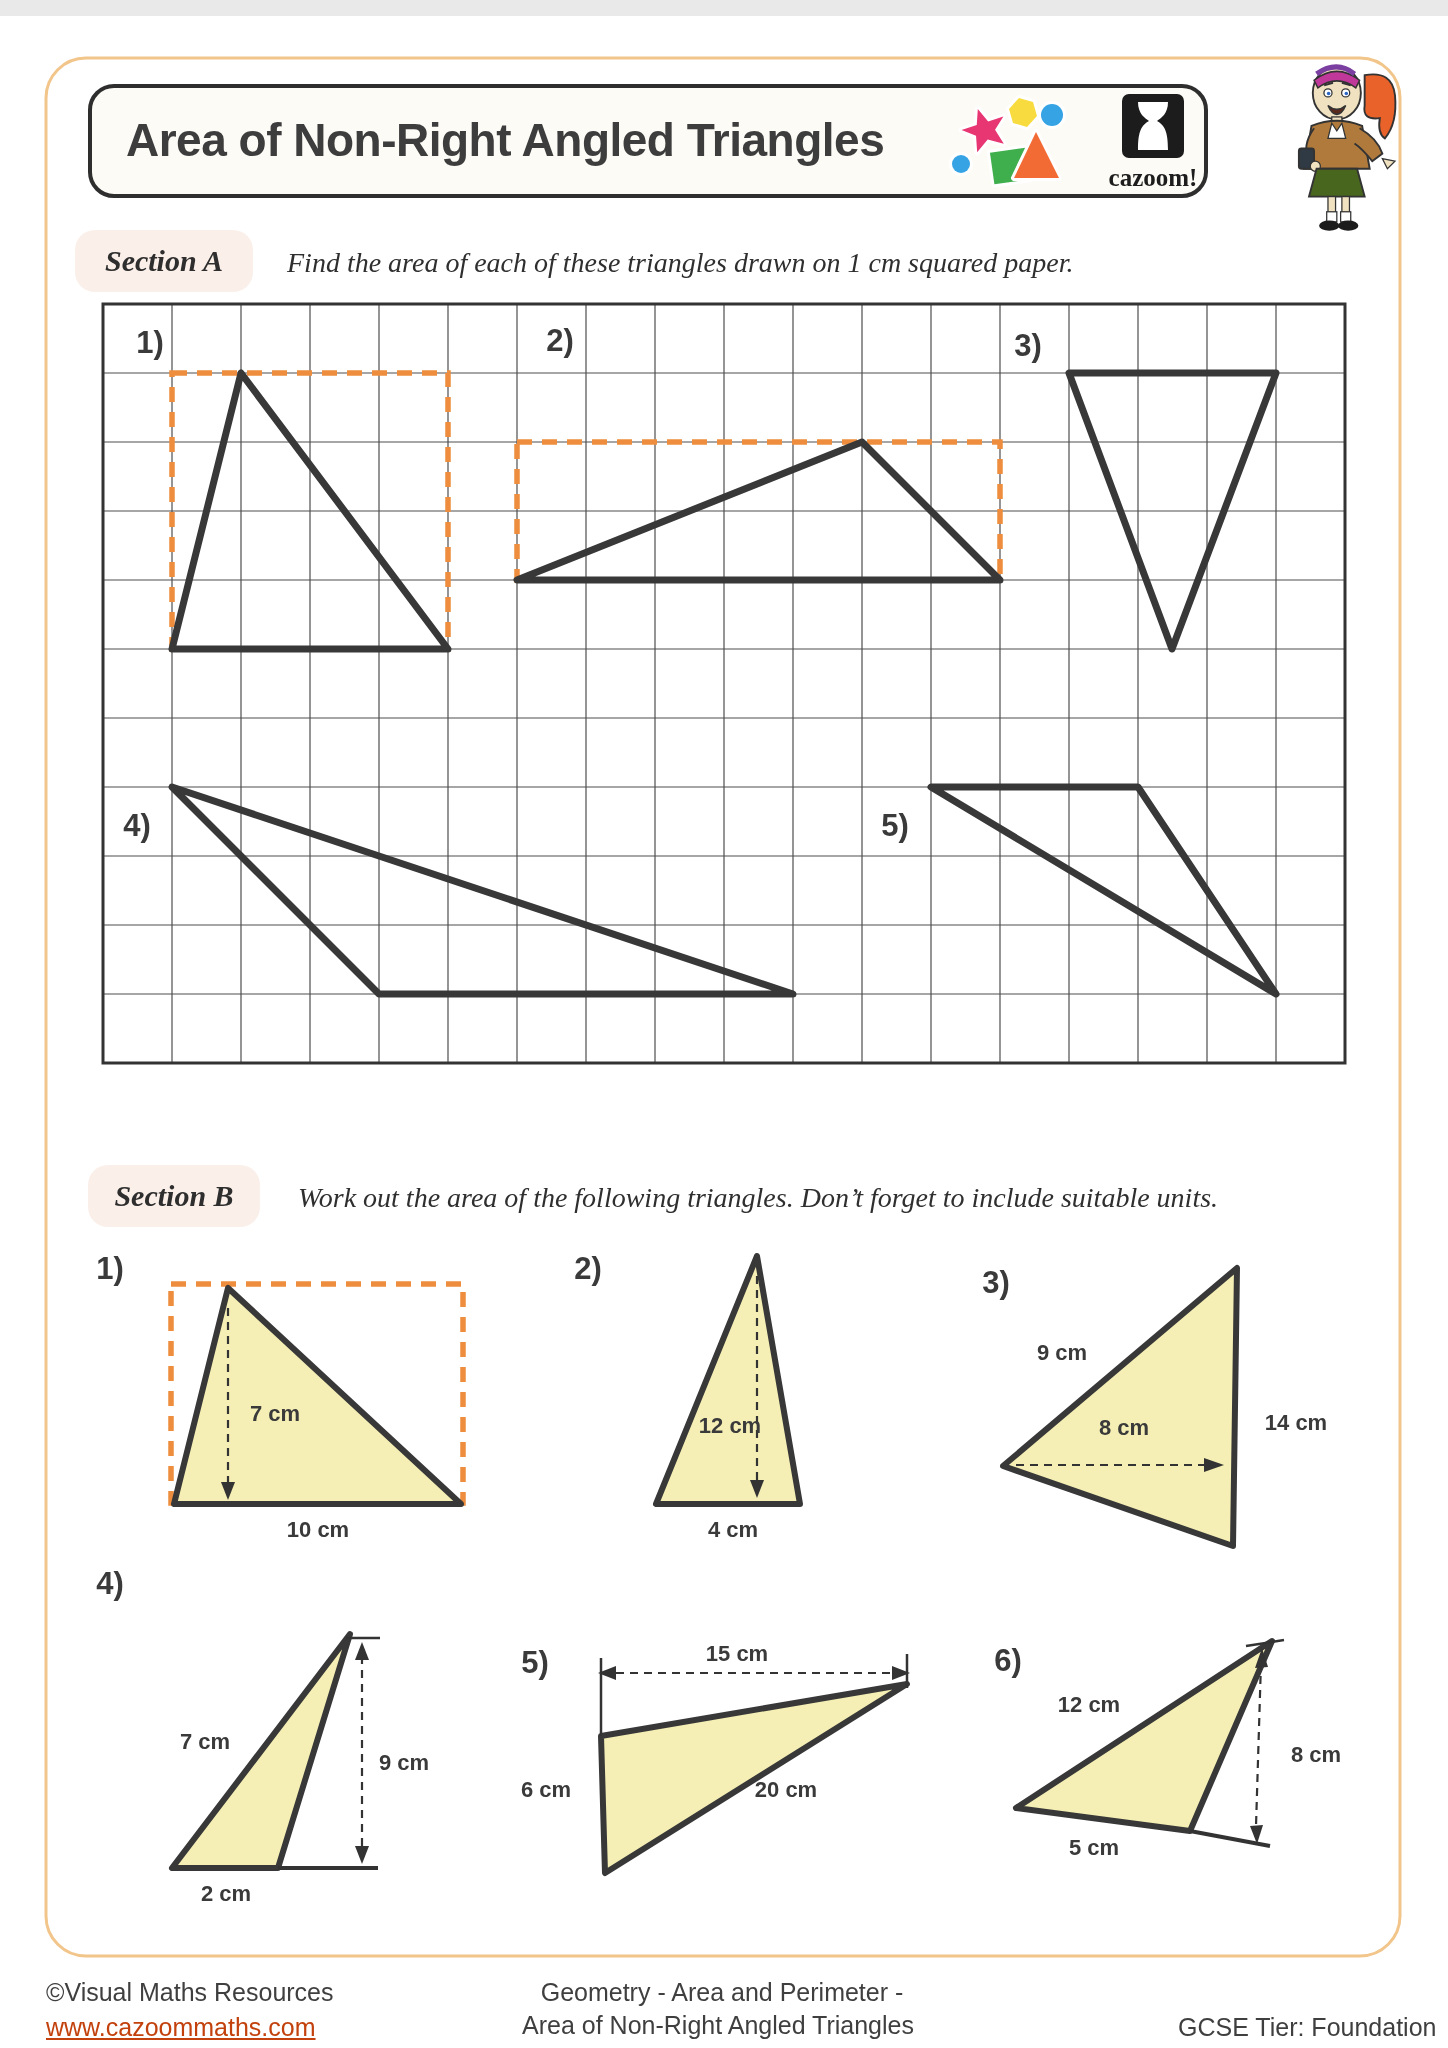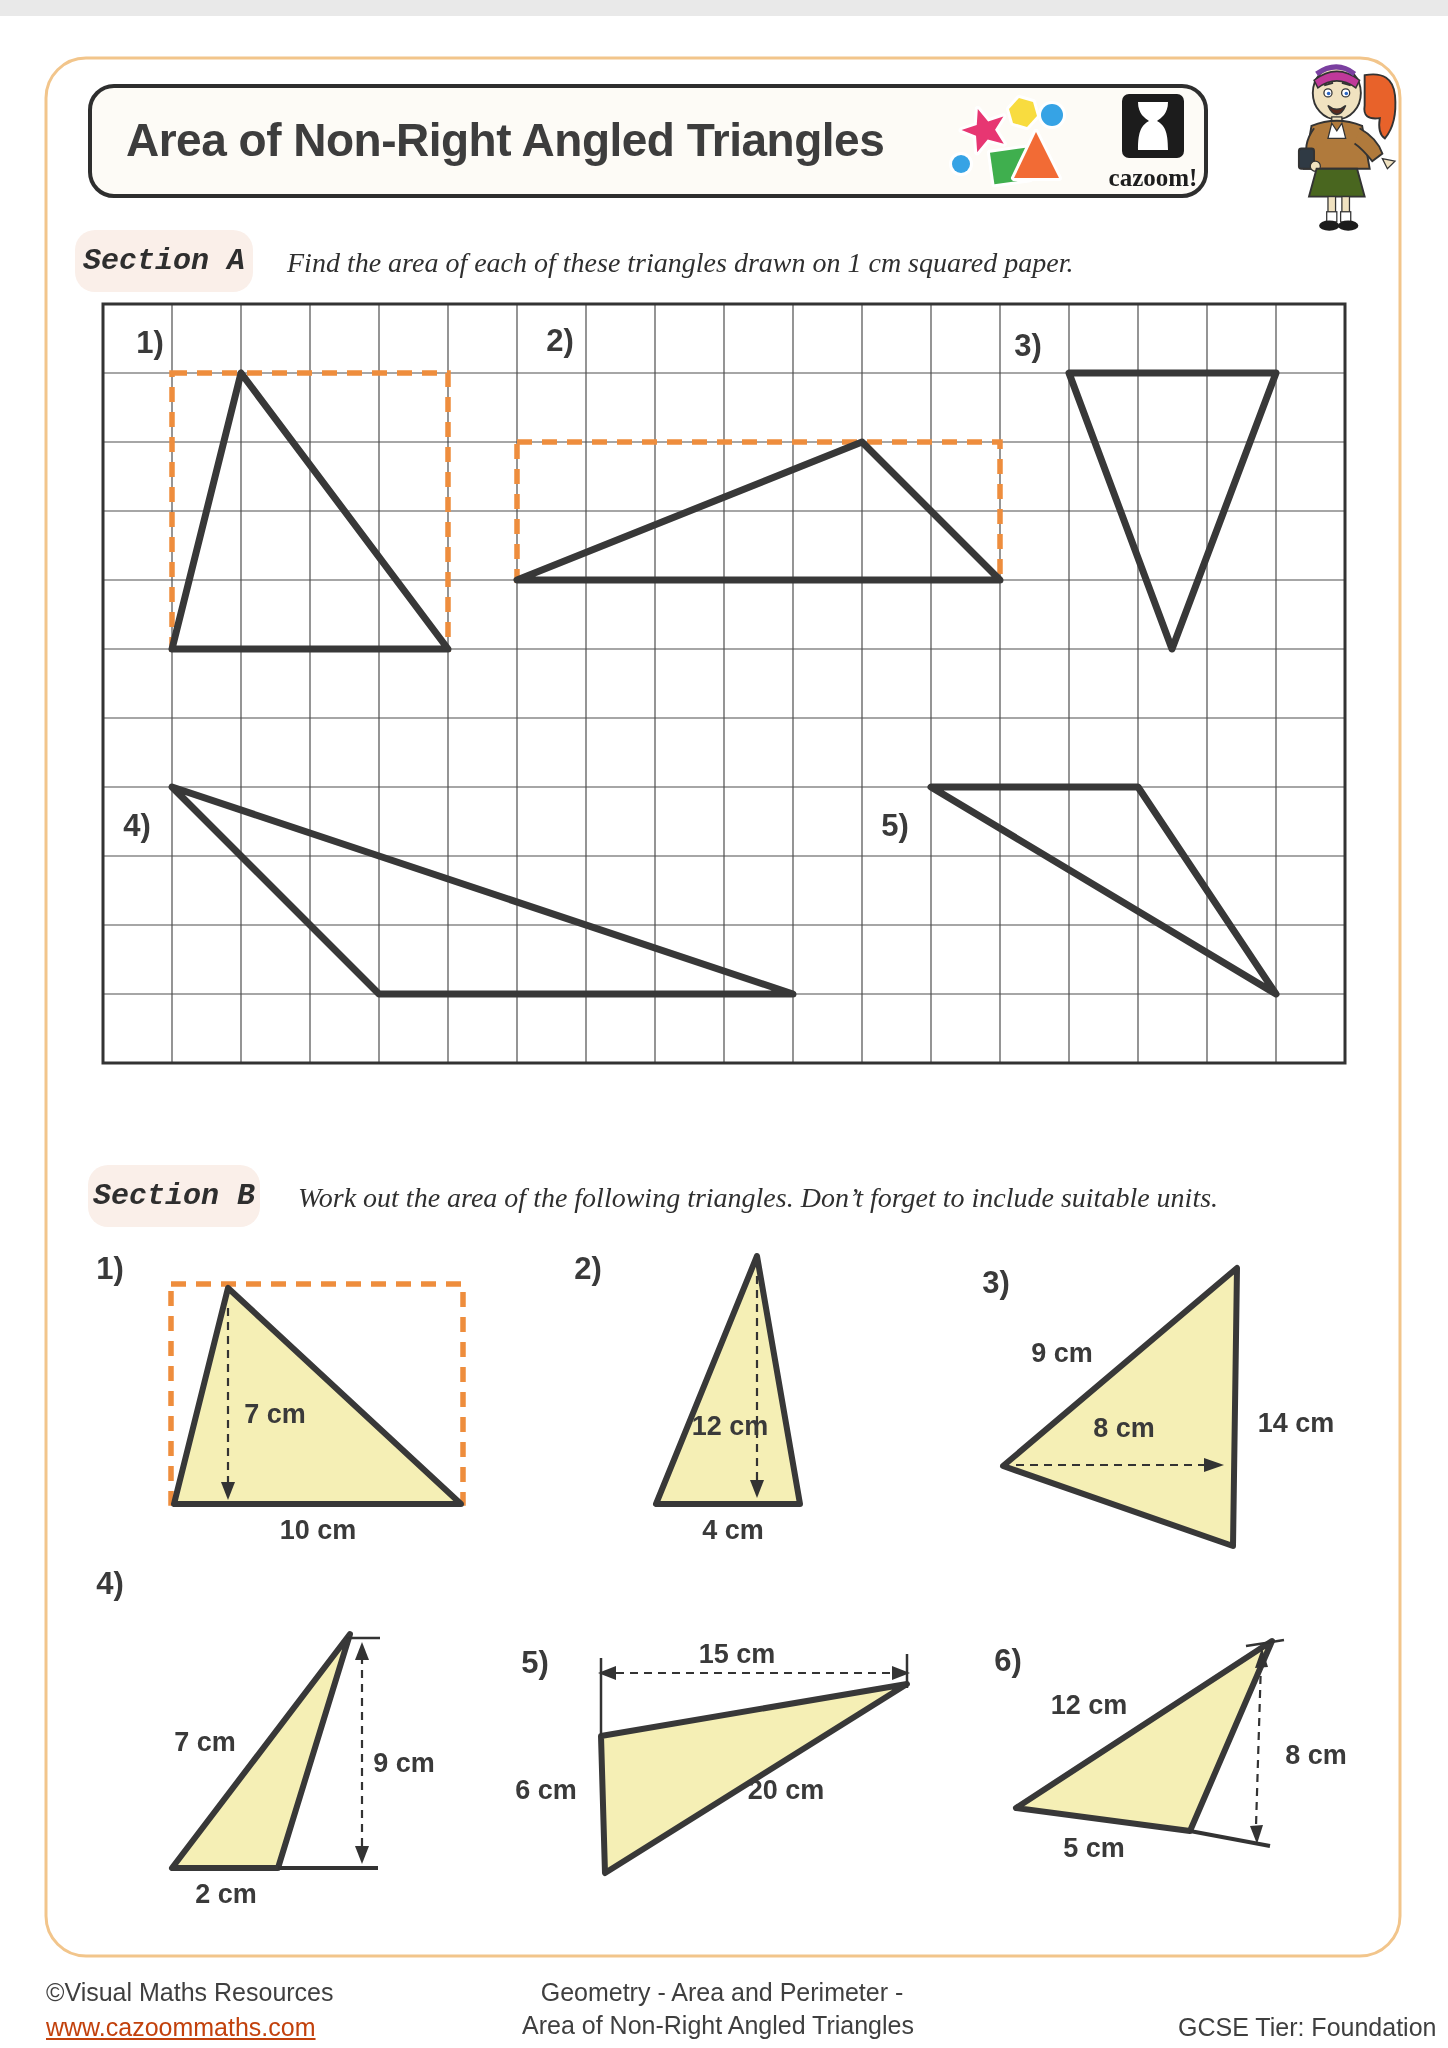"Section A" .pill { font-family: Liberation Mono, monospace -> Liberation Serif, serif }
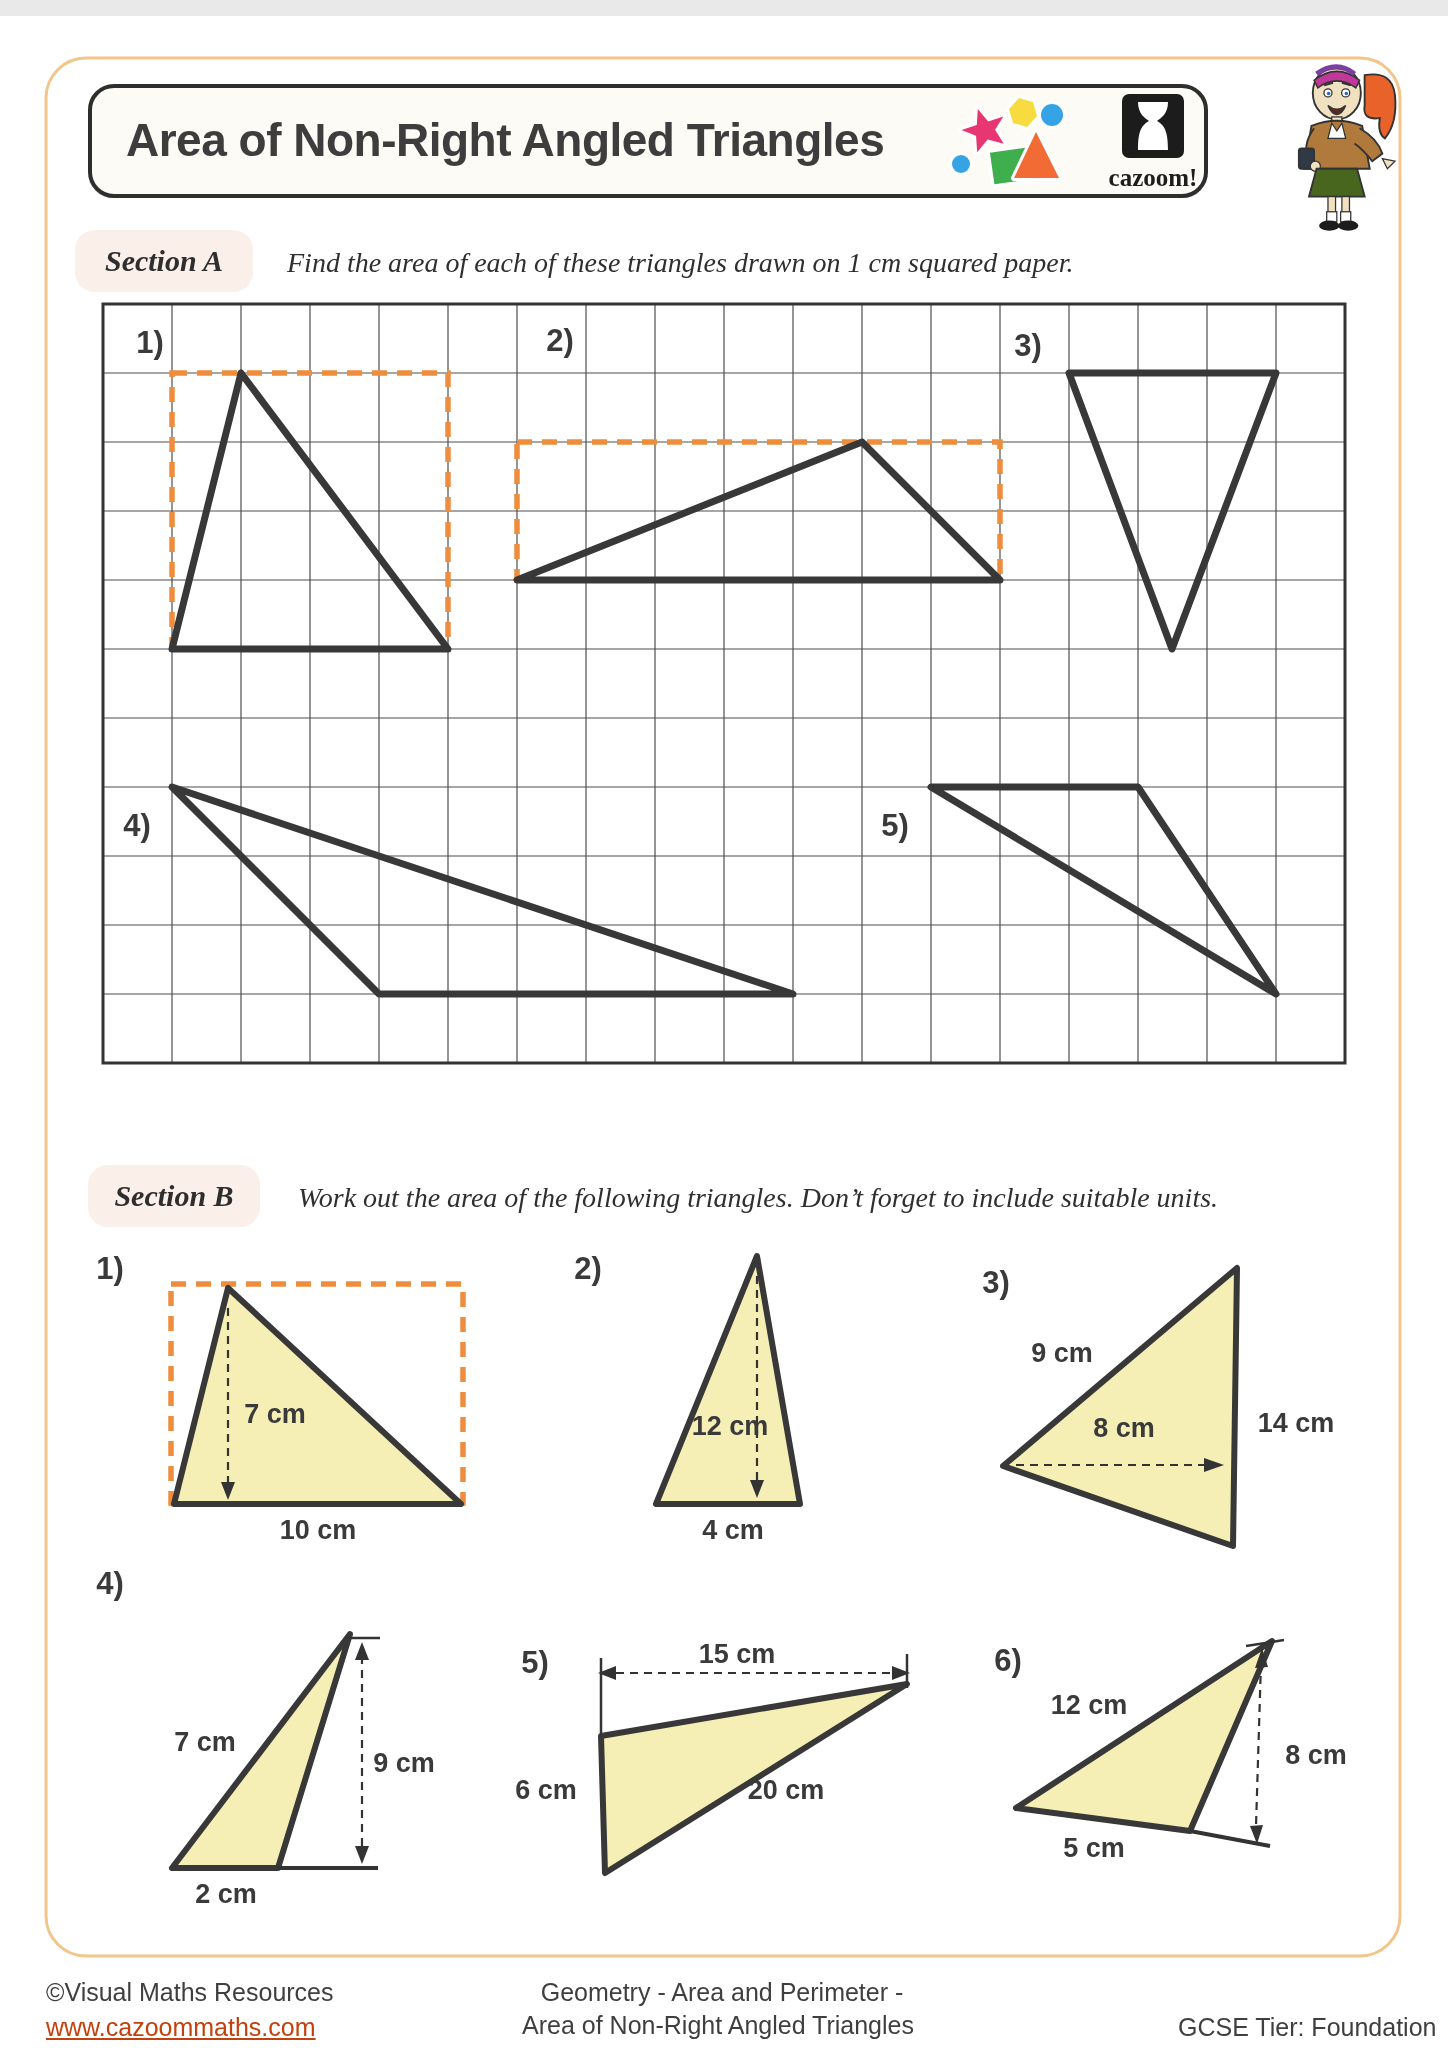"9 cm" .meas { font-size: 27px -> 22px }
